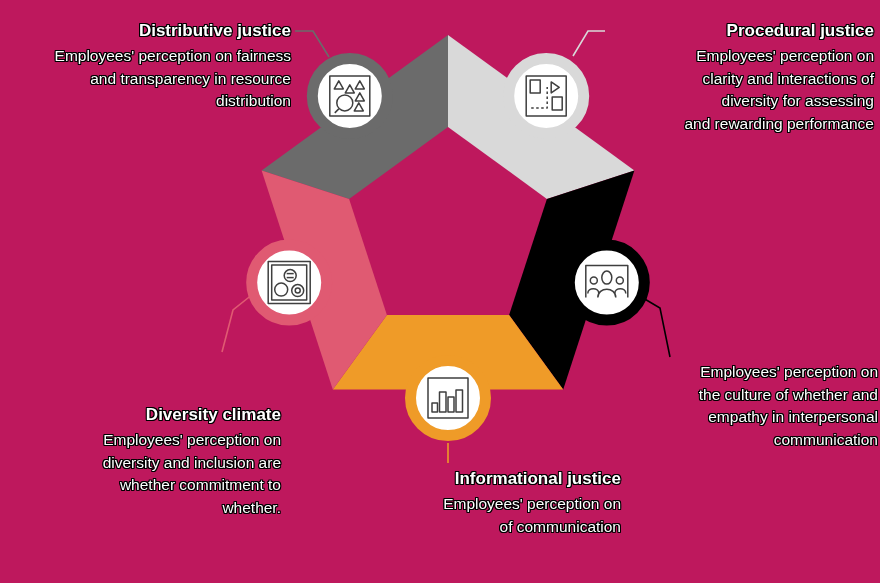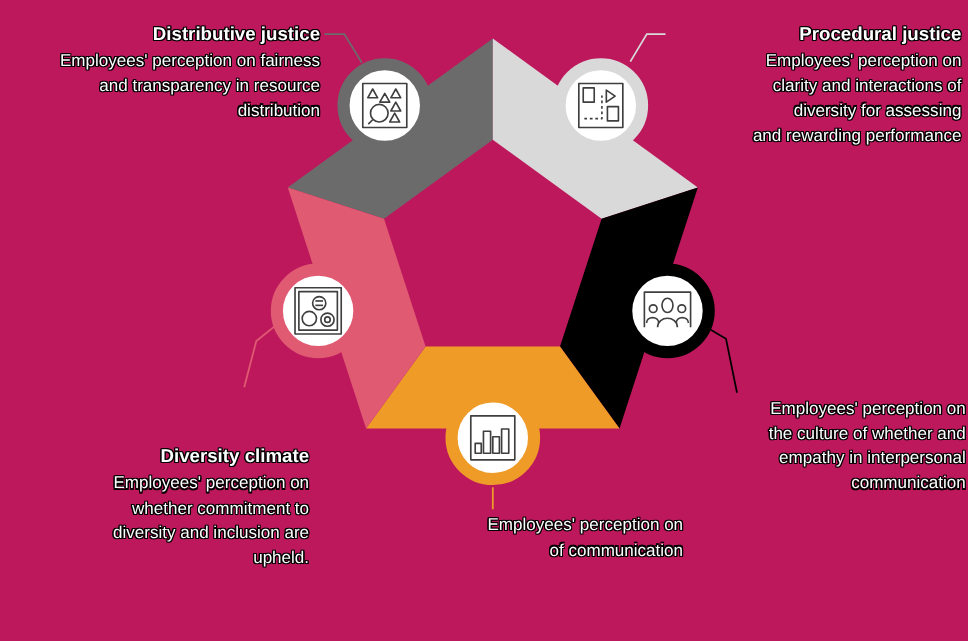"whether commitment to" div.label-desc { order: before "diversity and inclusion are" -> after "diversity and inclusion are" }
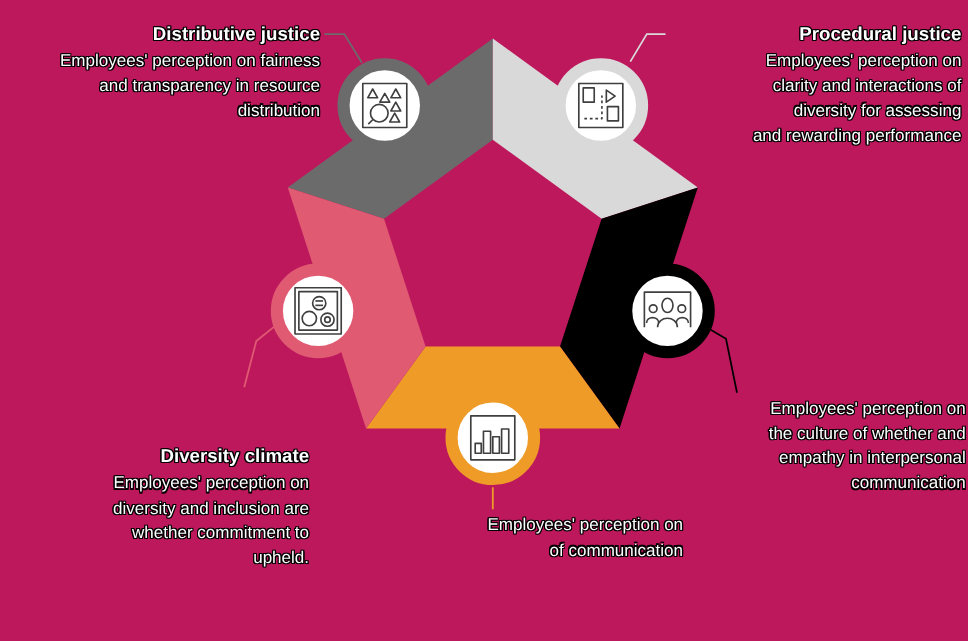"Informational justice" div.label-title { html: none -> <div>Informational justice</div> }
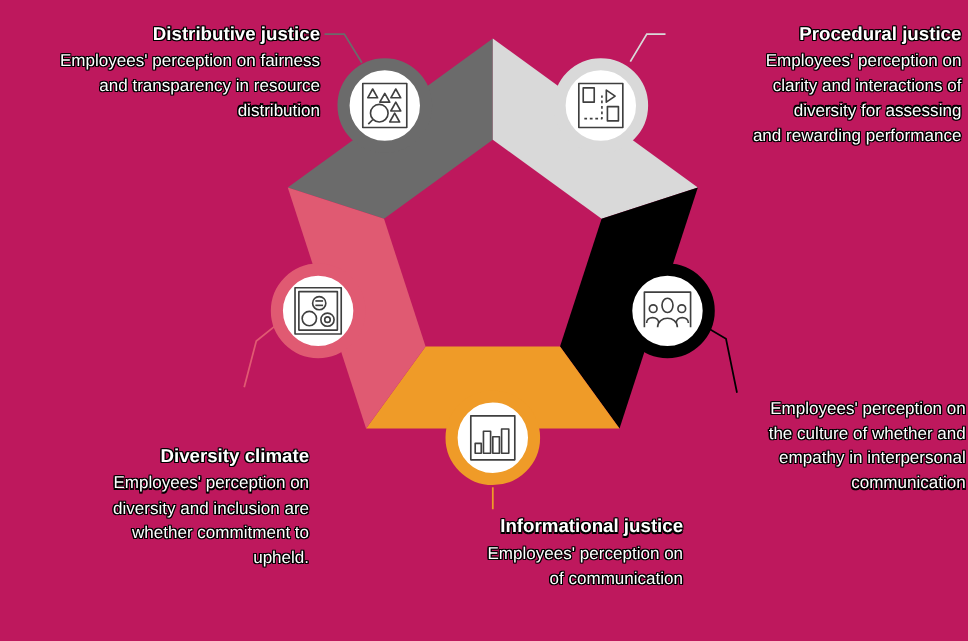"upheld." div.label-desc { text: upheld -> whether }
